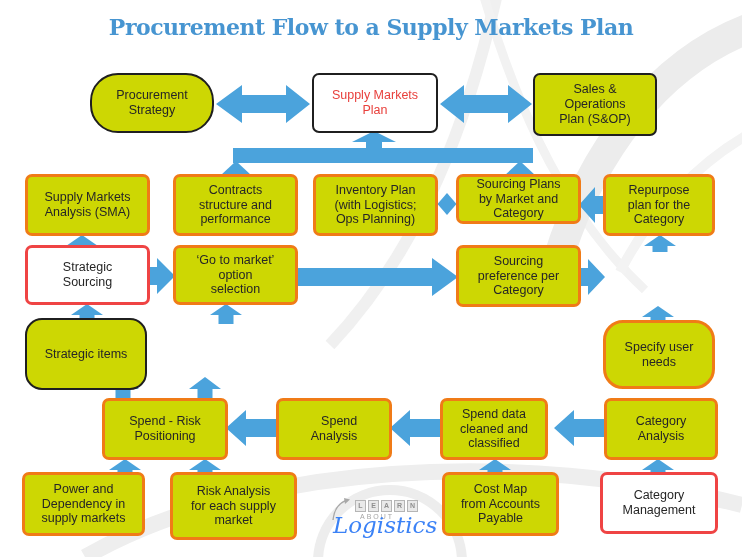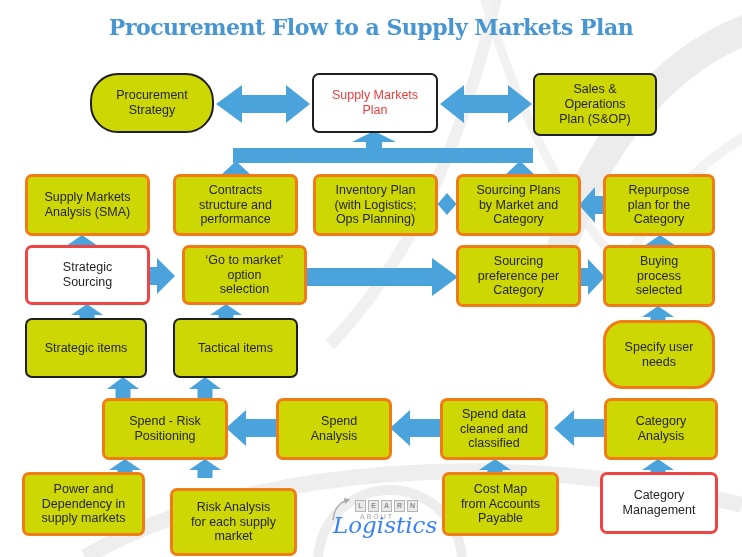"Sourcing Plans" #b-spl { height: 62px -> 50px }
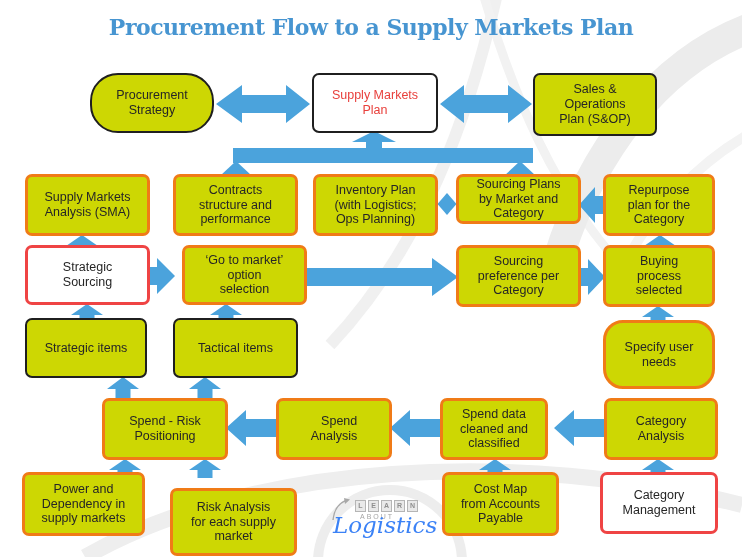"‘Go to market’" #b-gtm { left: 182px -> 173px }
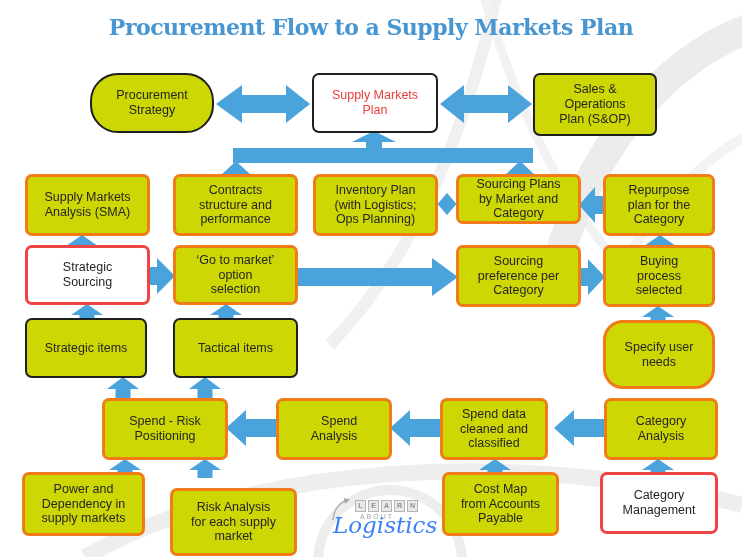"Buying" div.box { html: <div>Buying process selected</div> -> none }
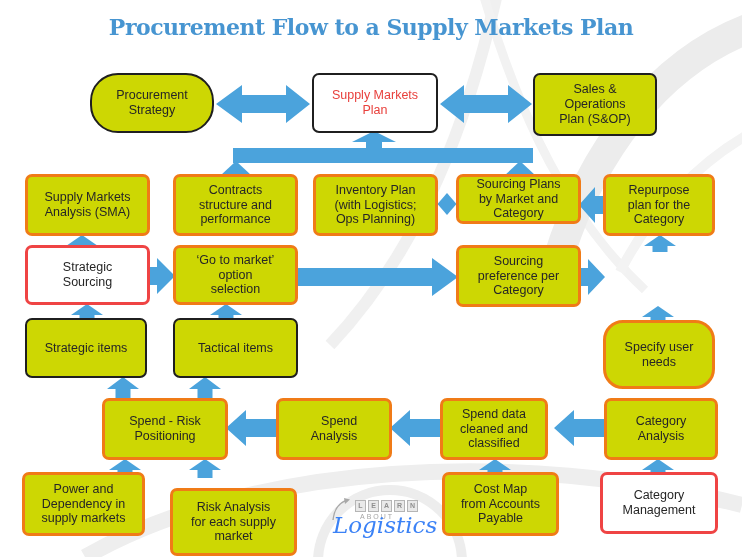"Strategic items" #b-sitems { border-radius: none -> 17px; height: 60px -> 72px }
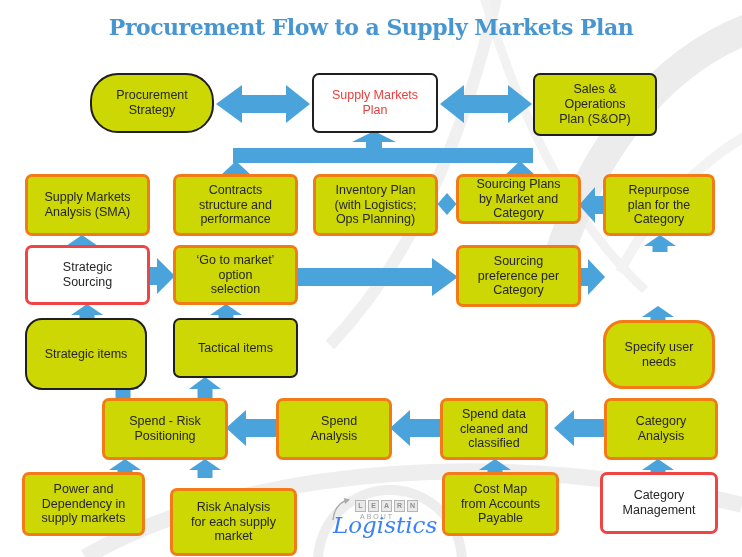"Tactical items" div.box { html: <div>Tactical items</div> -> none }
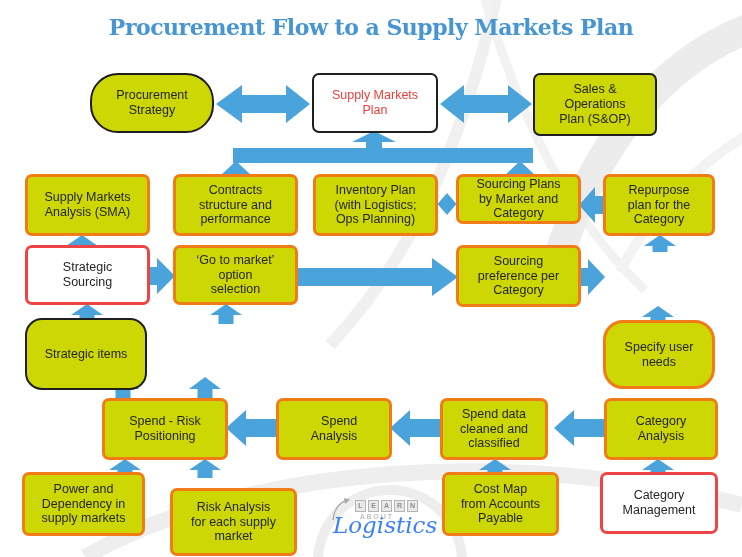"Risk Analysis" #b-risk { top: 488px -> 472px }
